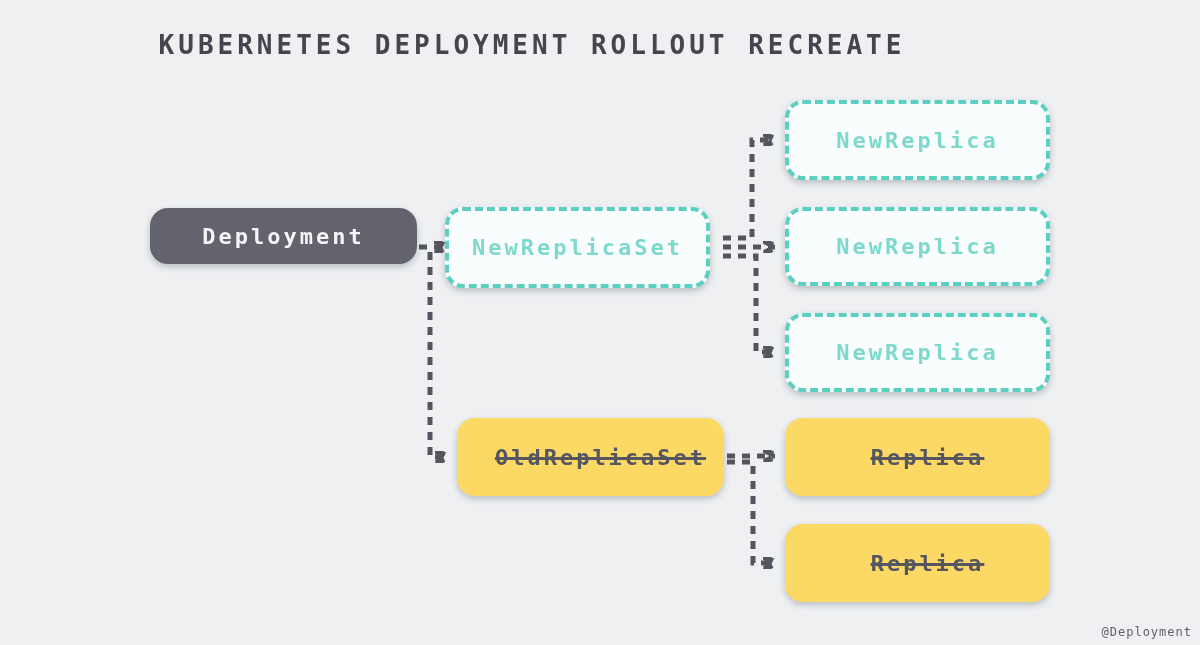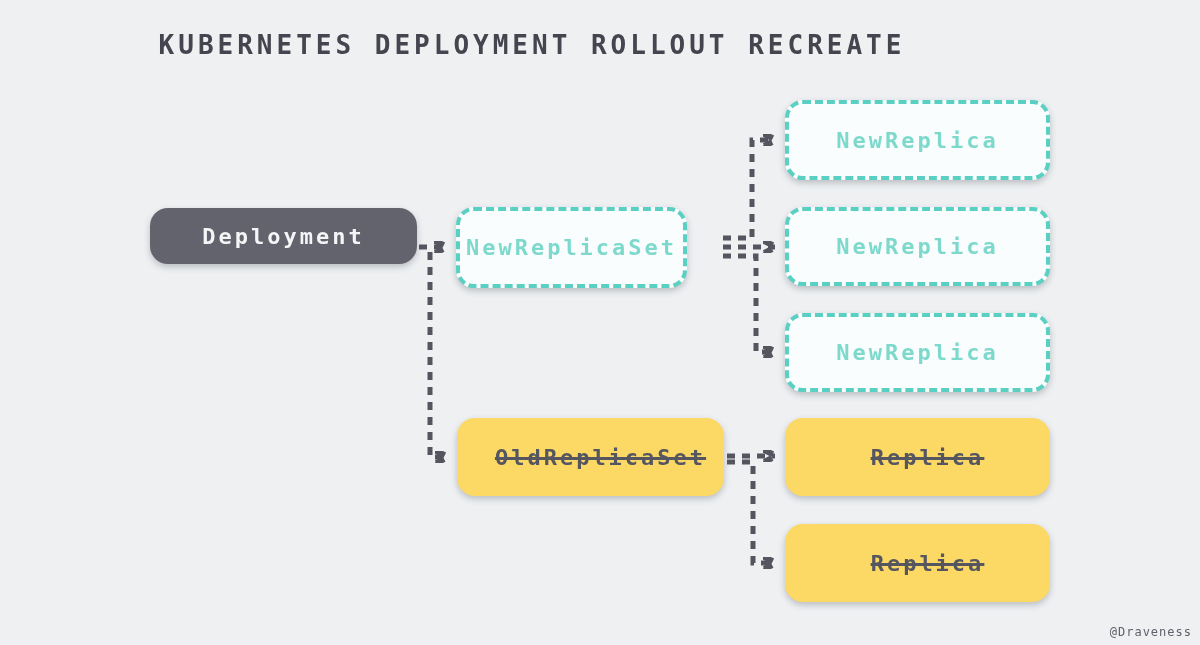"NewReplicaSet" .n-newrs { left: 456px -> 445px; width: 231px -> 265px }
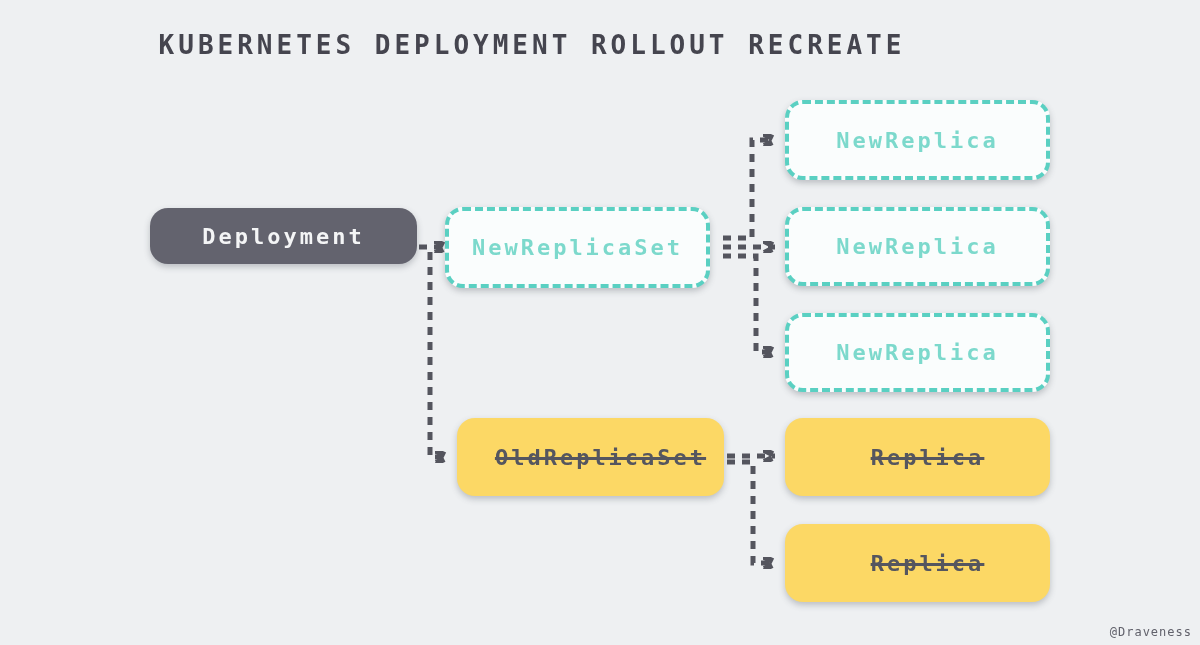"@Draveness" div.watermark { text: @Draveness -> @Deployment }
